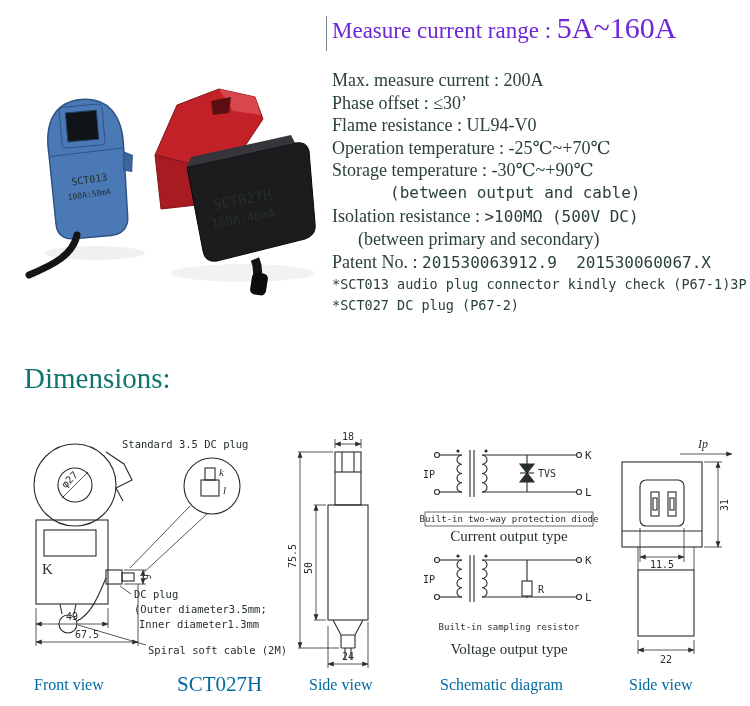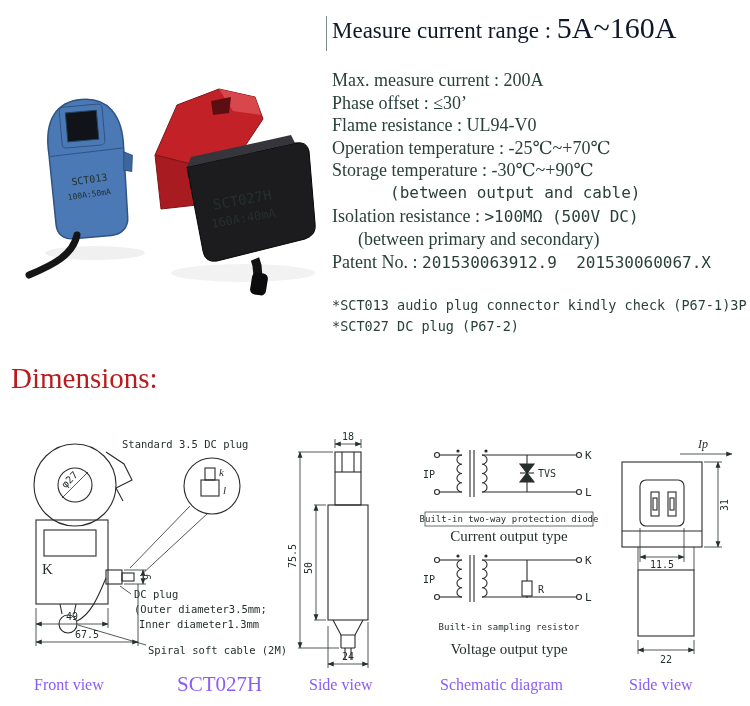"Measure current range : 5A~160A" .title { color: #0f172a -> #6d28d9 }
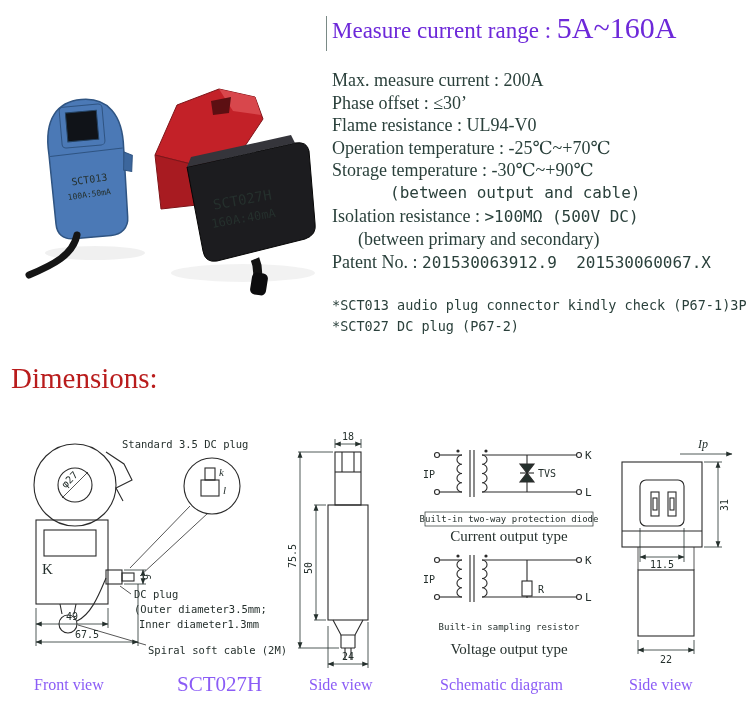"*SCT013 audio plug connector kindly" .footnotes { margin-top: 21px -> 0 }
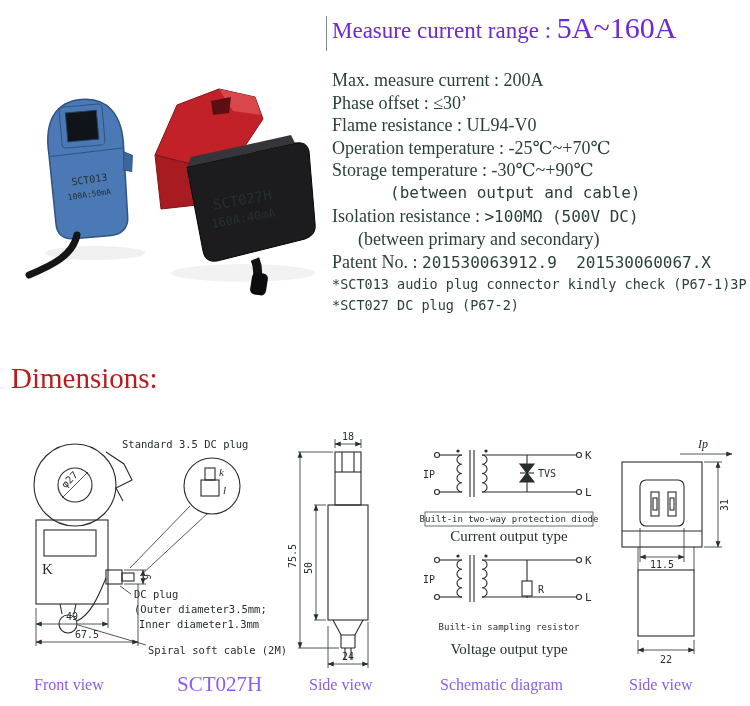"Dimensions:" .dim-heading { color: #b91c1c -> #0f766e; left: 11px -> 24px }
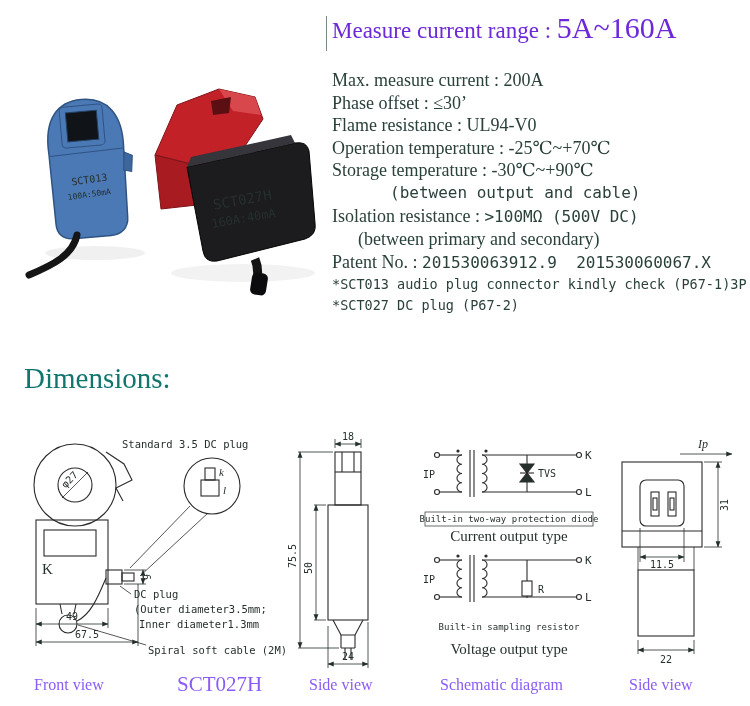"Front view" .flabel { color: #8b5cf6 -> #0369a1 }
